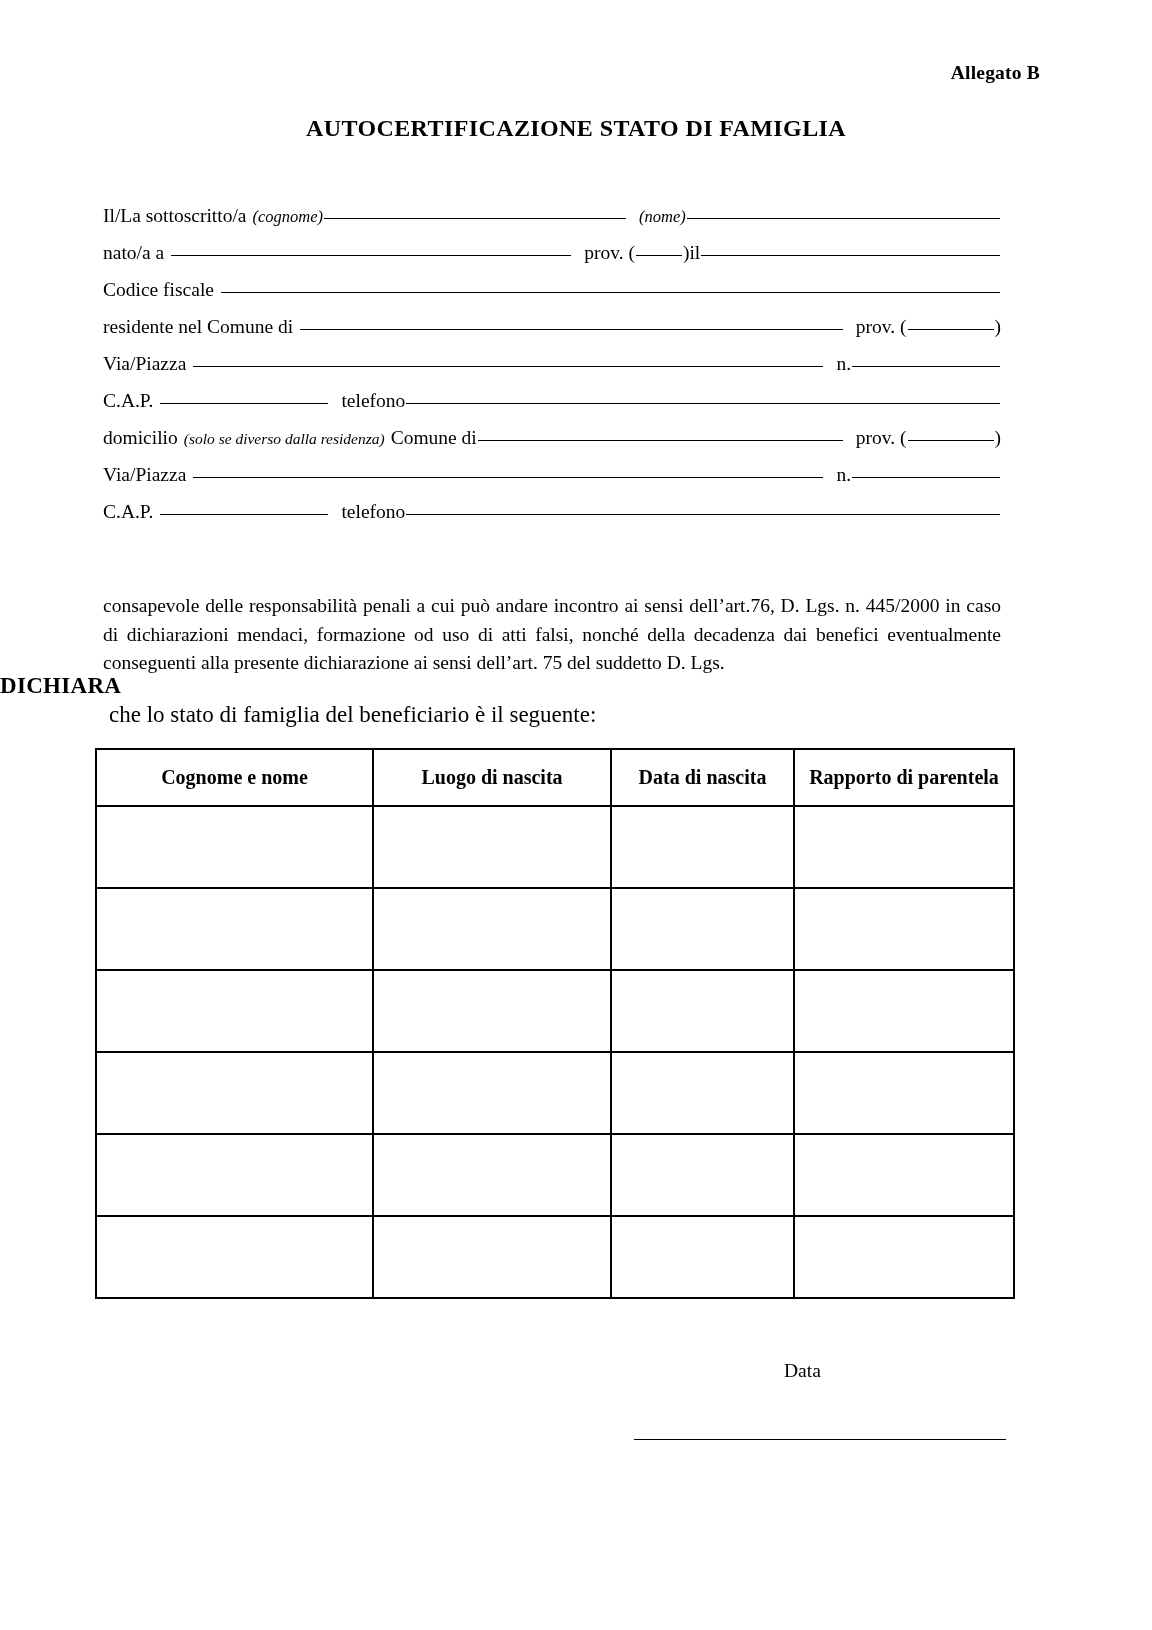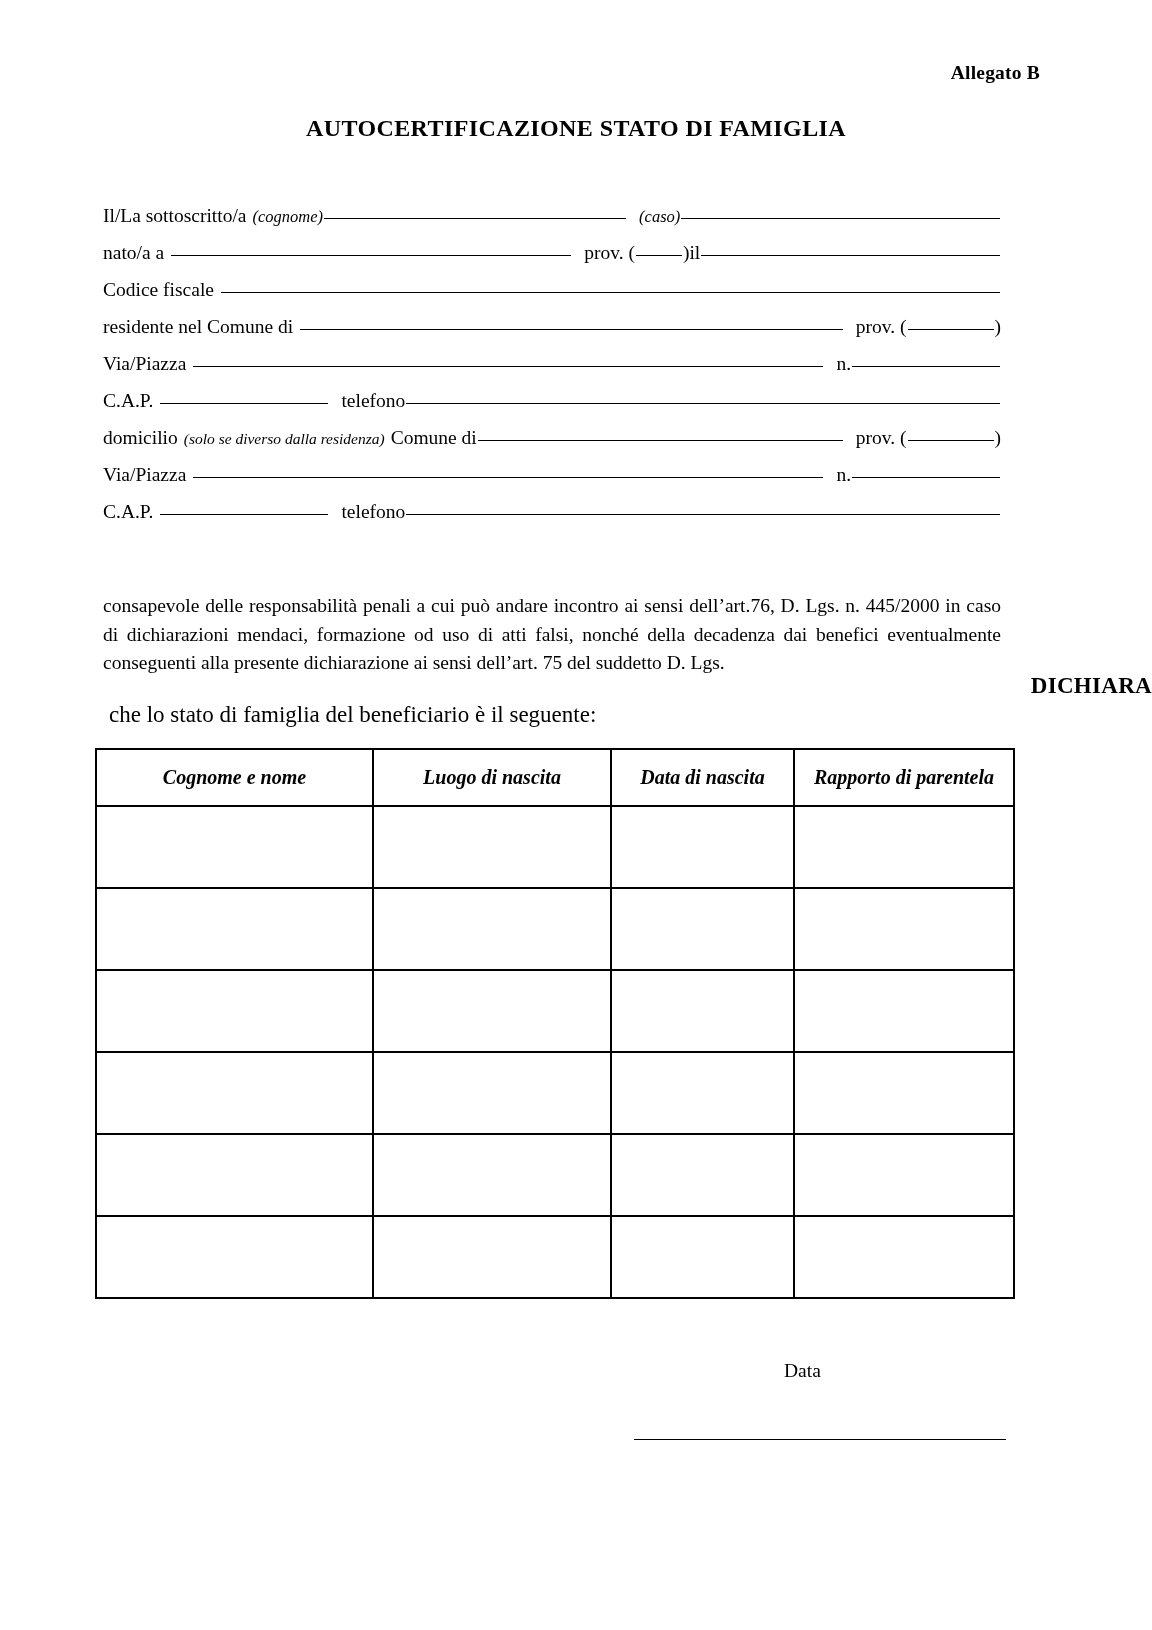"(caso)" span.lbl-it { text: caso -> nome }
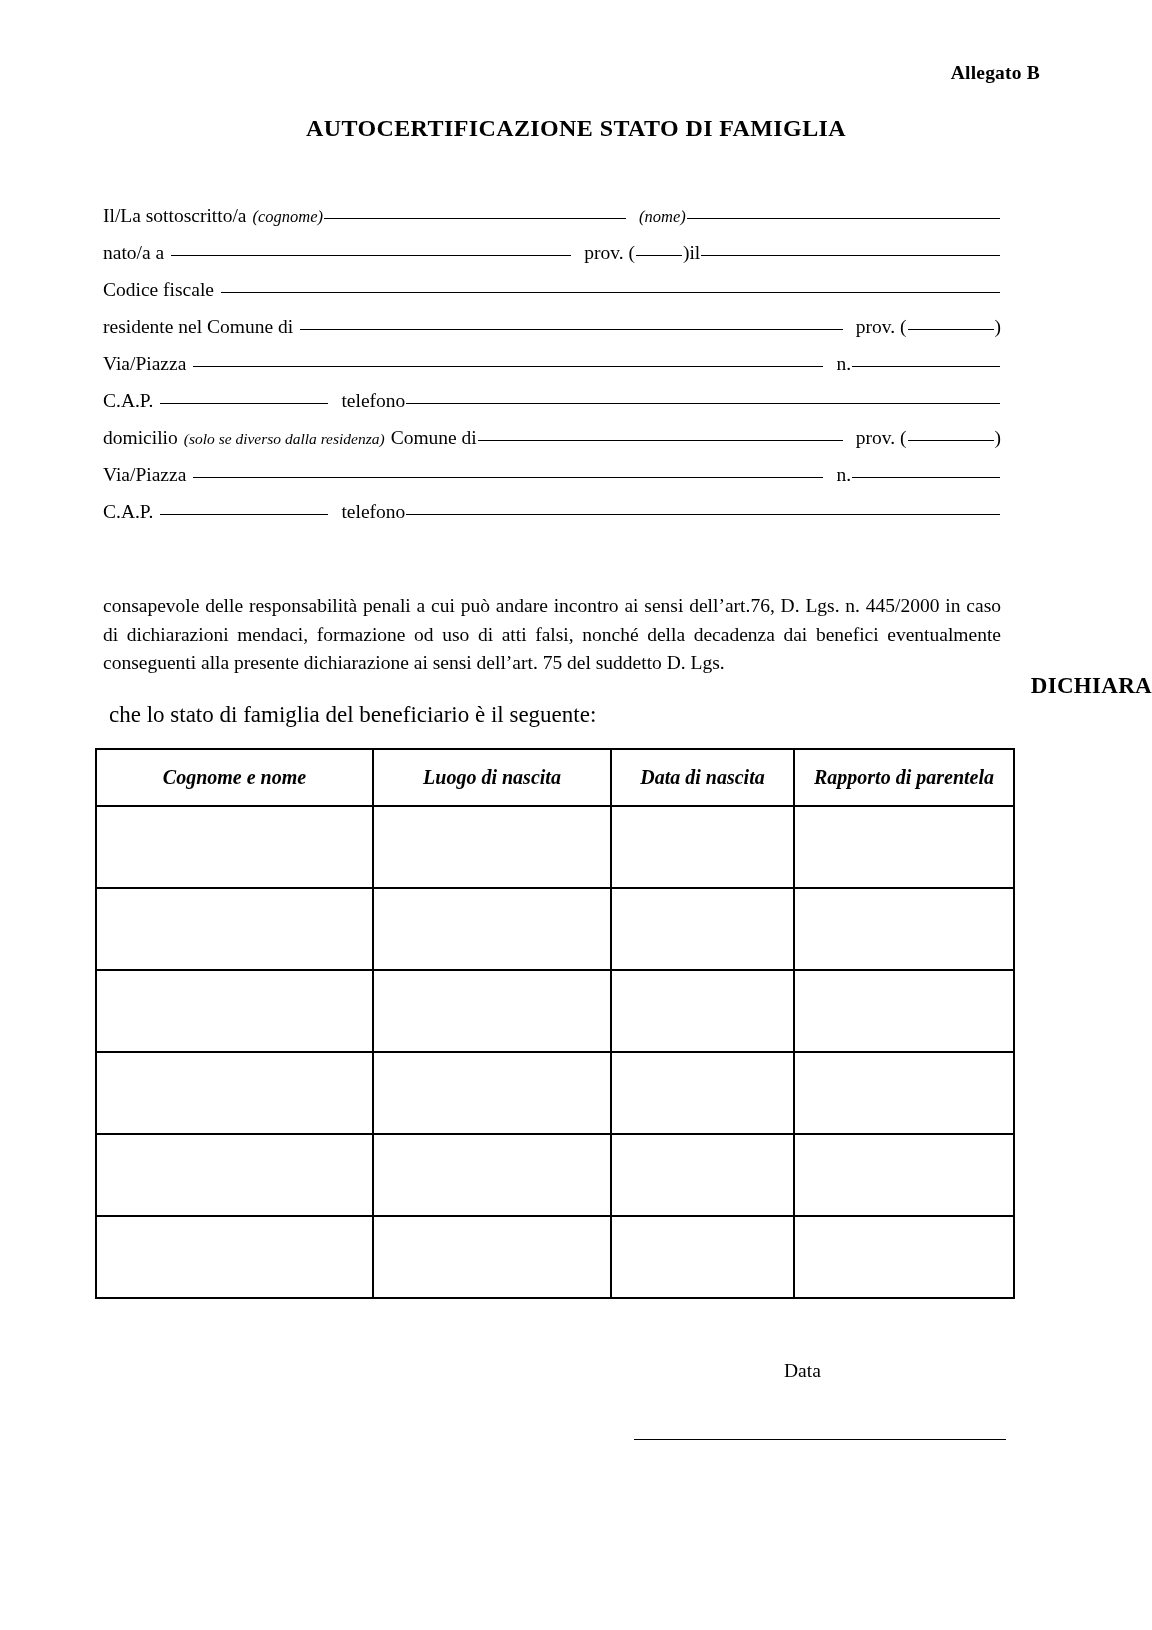"DICHIARA" .dichiara { text-align: right -> left }
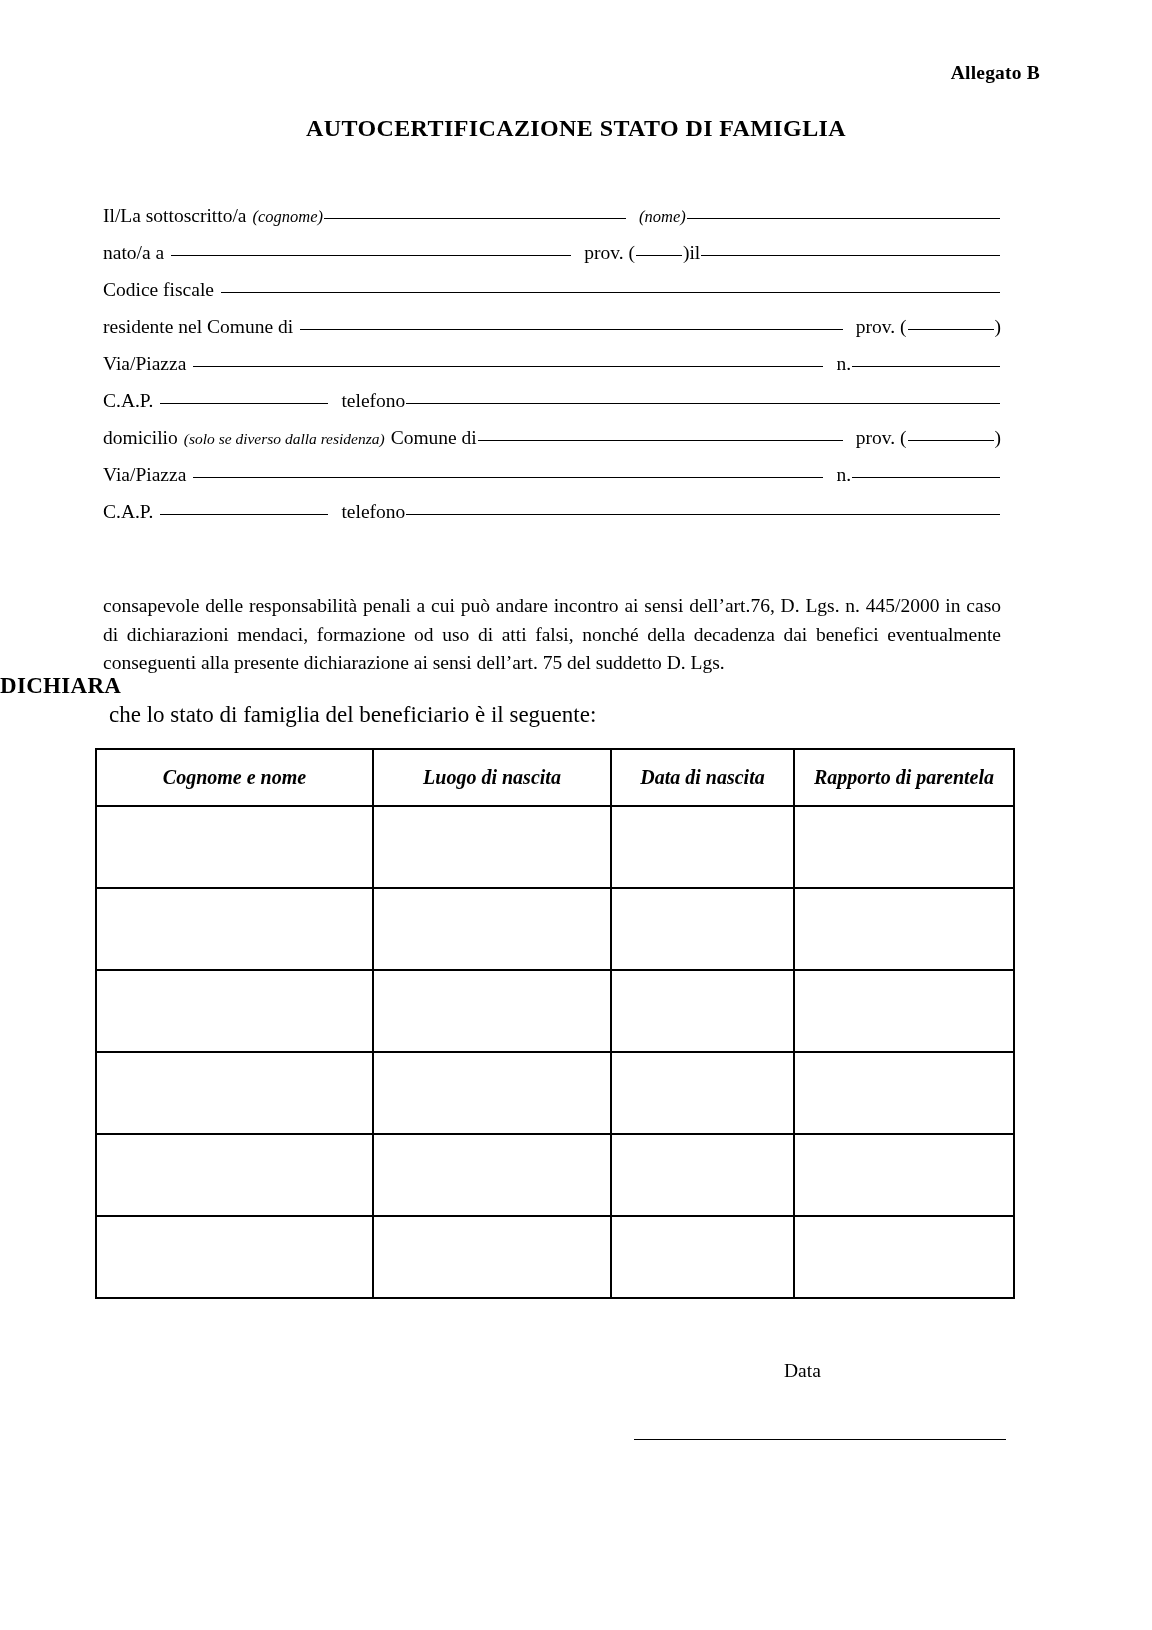"Cognome e nome" .famiglia-table th, .famiglia-table td { font-style: italic -> none }
